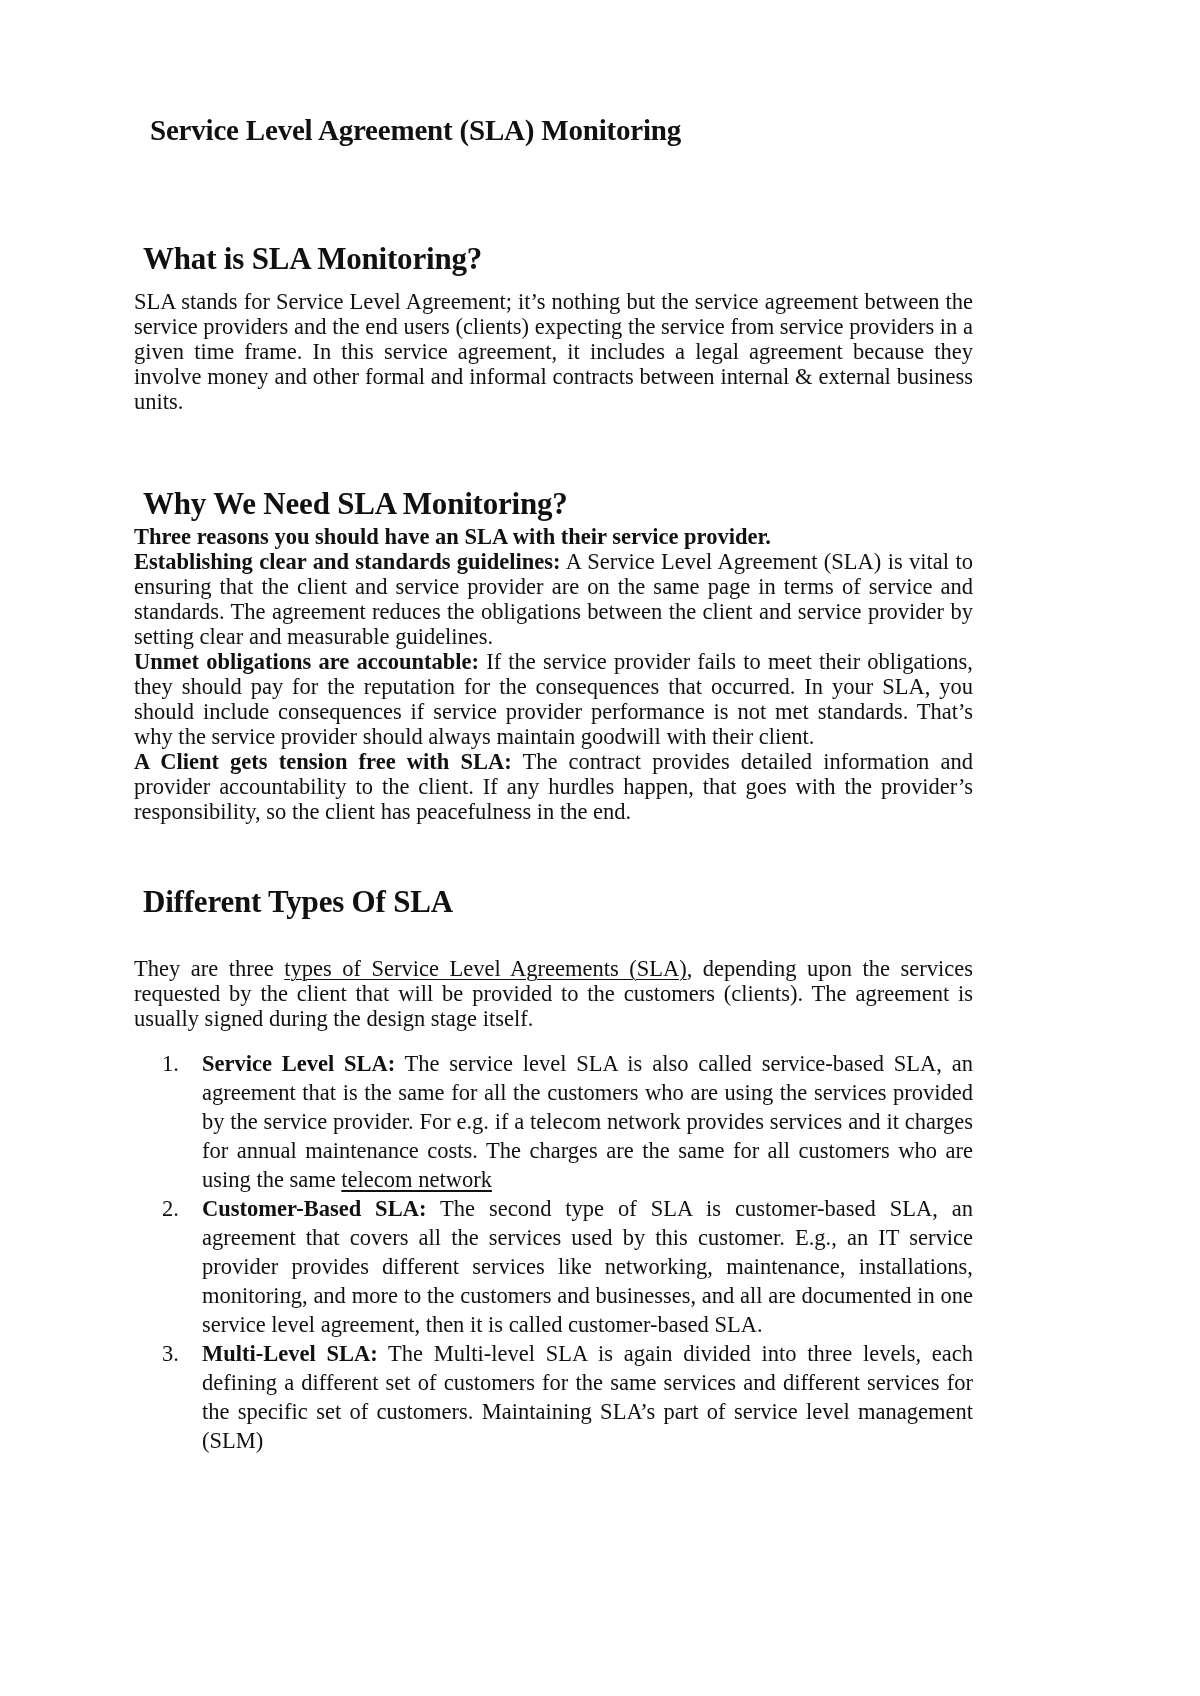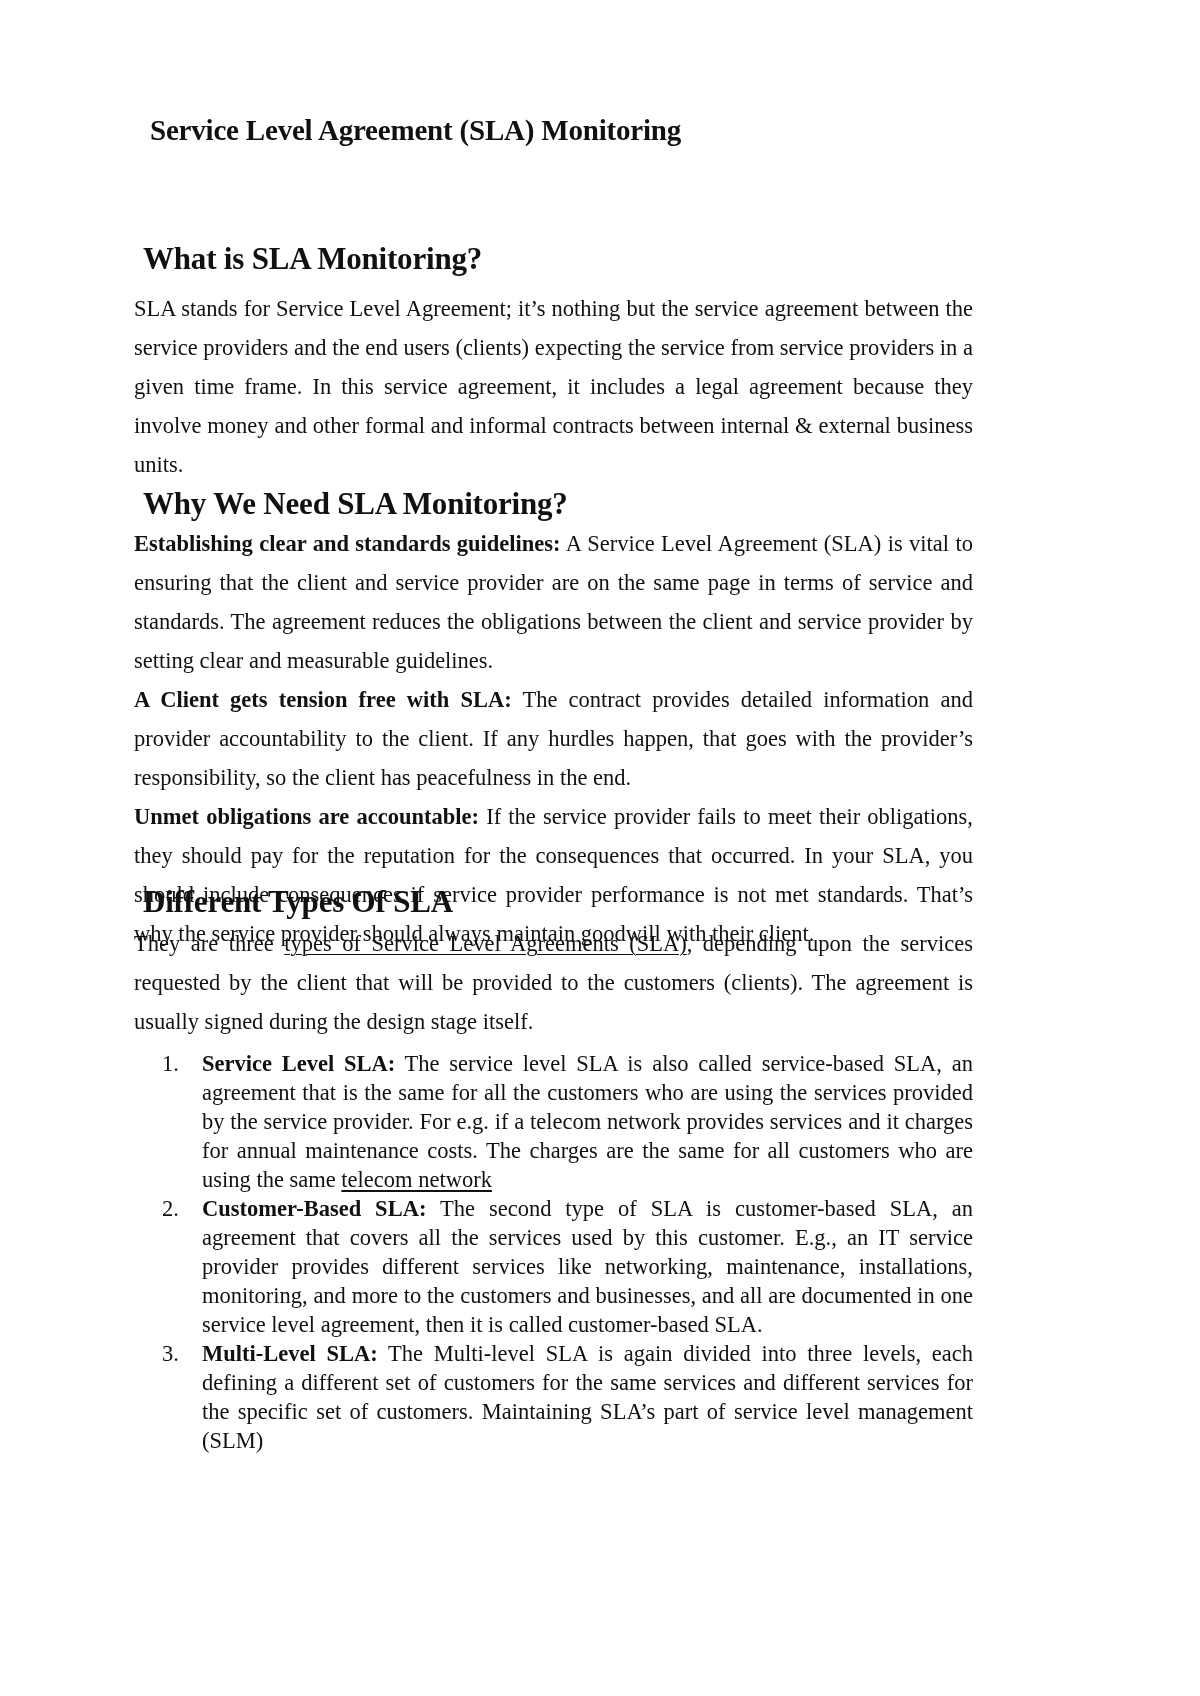"SLA stands for Service Level" .para { line-height: 39px -> 25px }
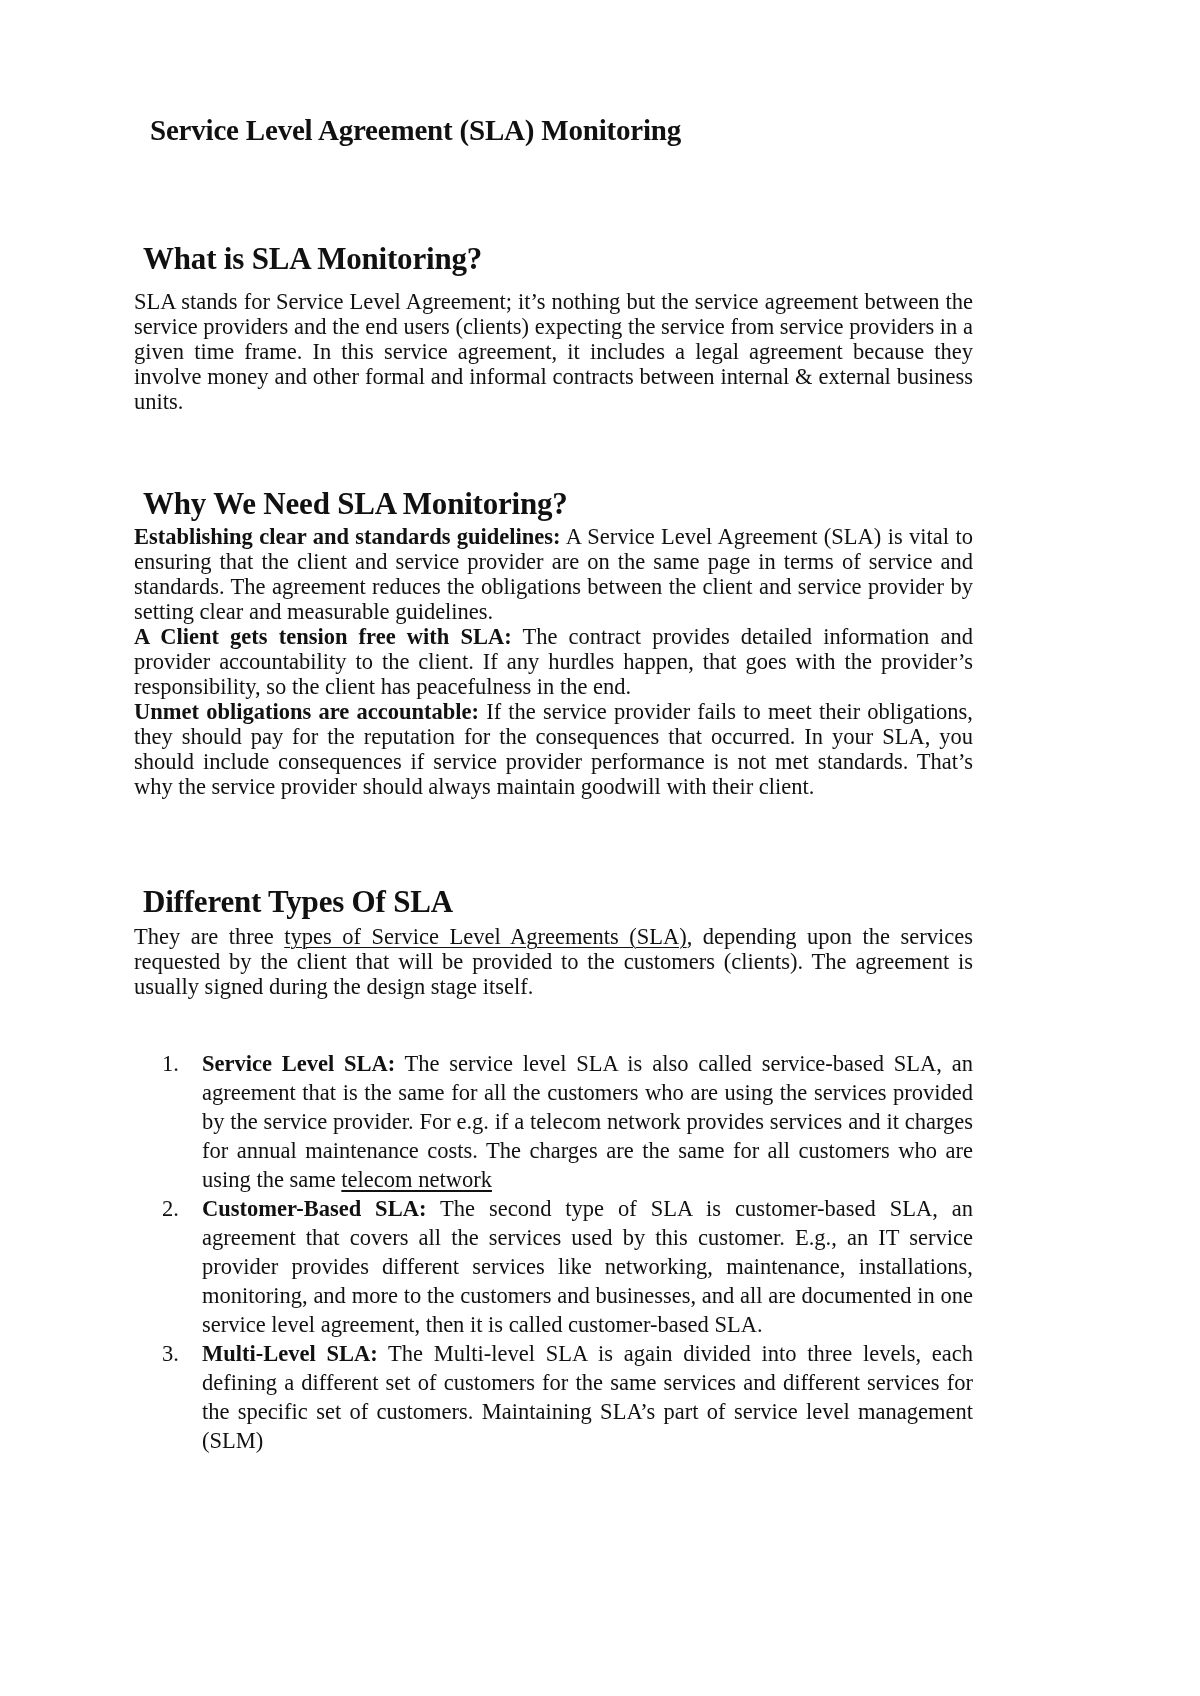"Three reasons you should have" div { html: none -> <div><b>Three reasons you should have an SLA with their service provider.</b></div> }
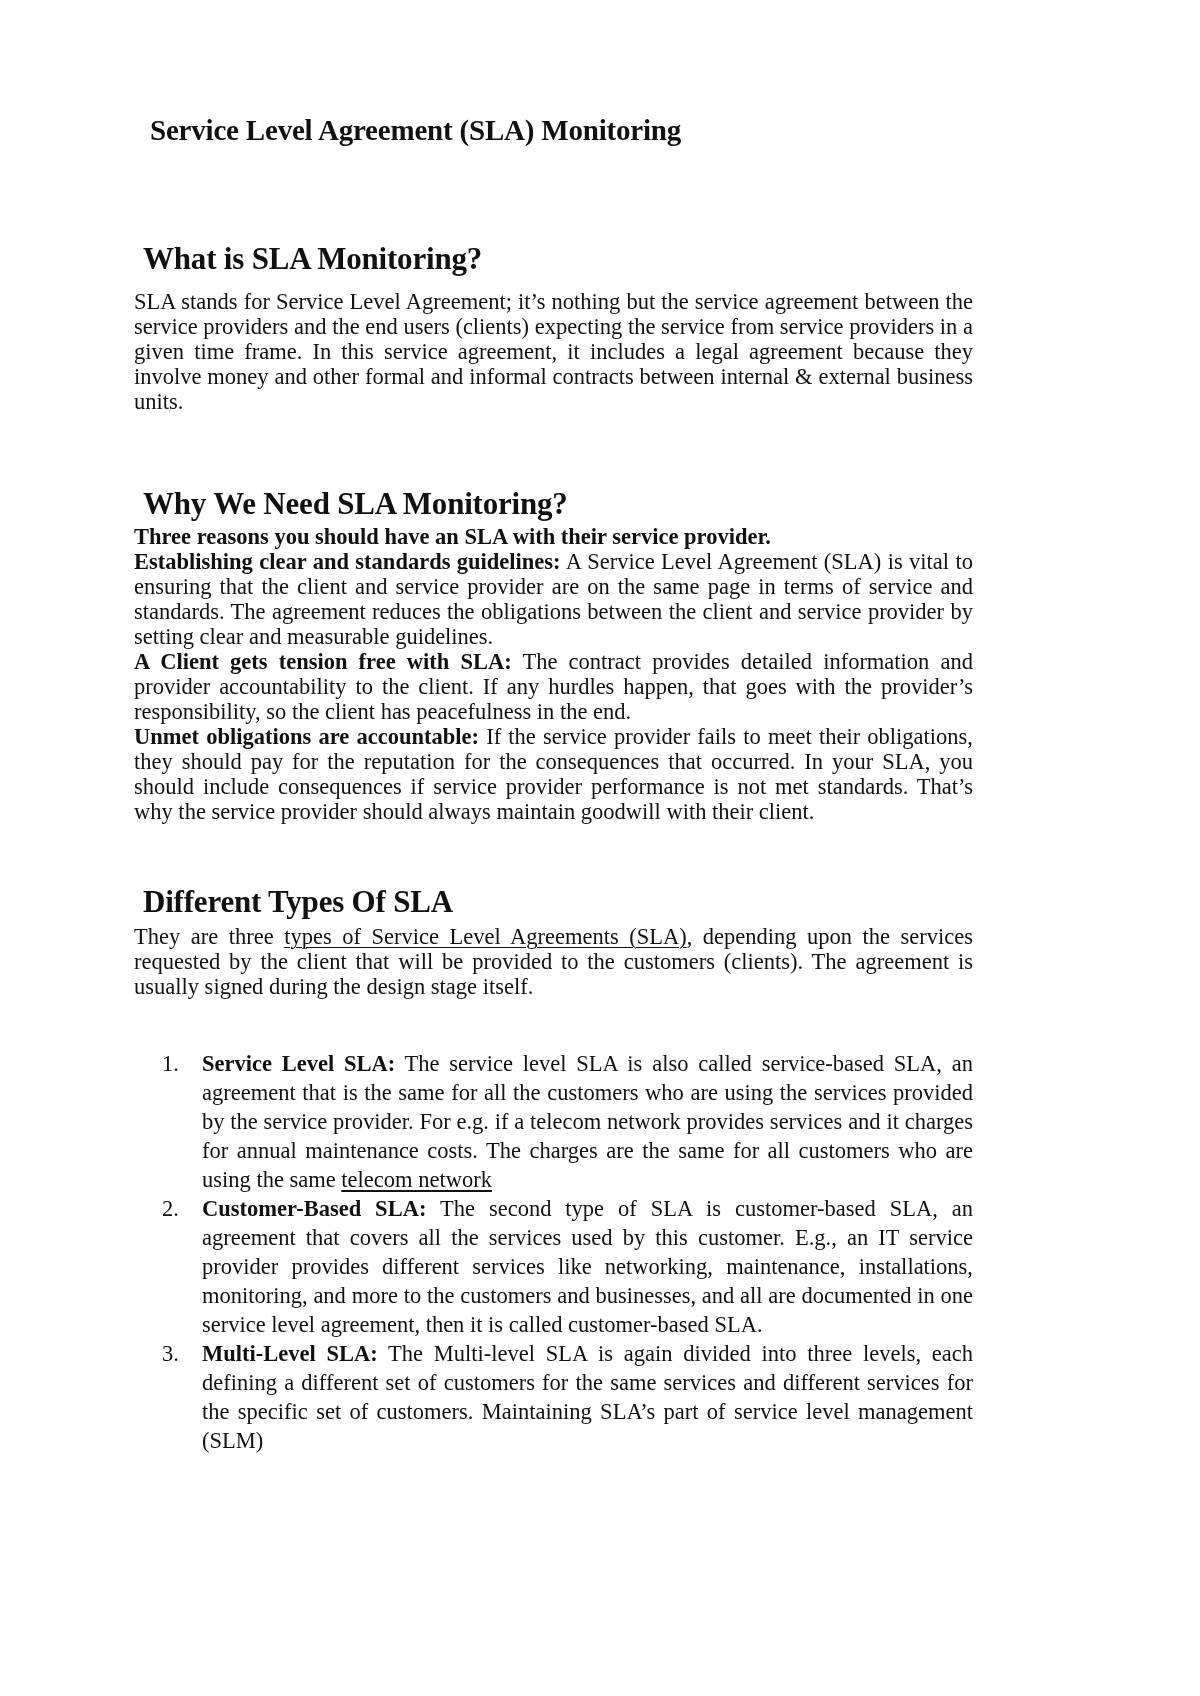"A Client gets tension free" div { order: before "Unmet obligations are accountable: If" -> after "Unmet obligations are accountable: If" }
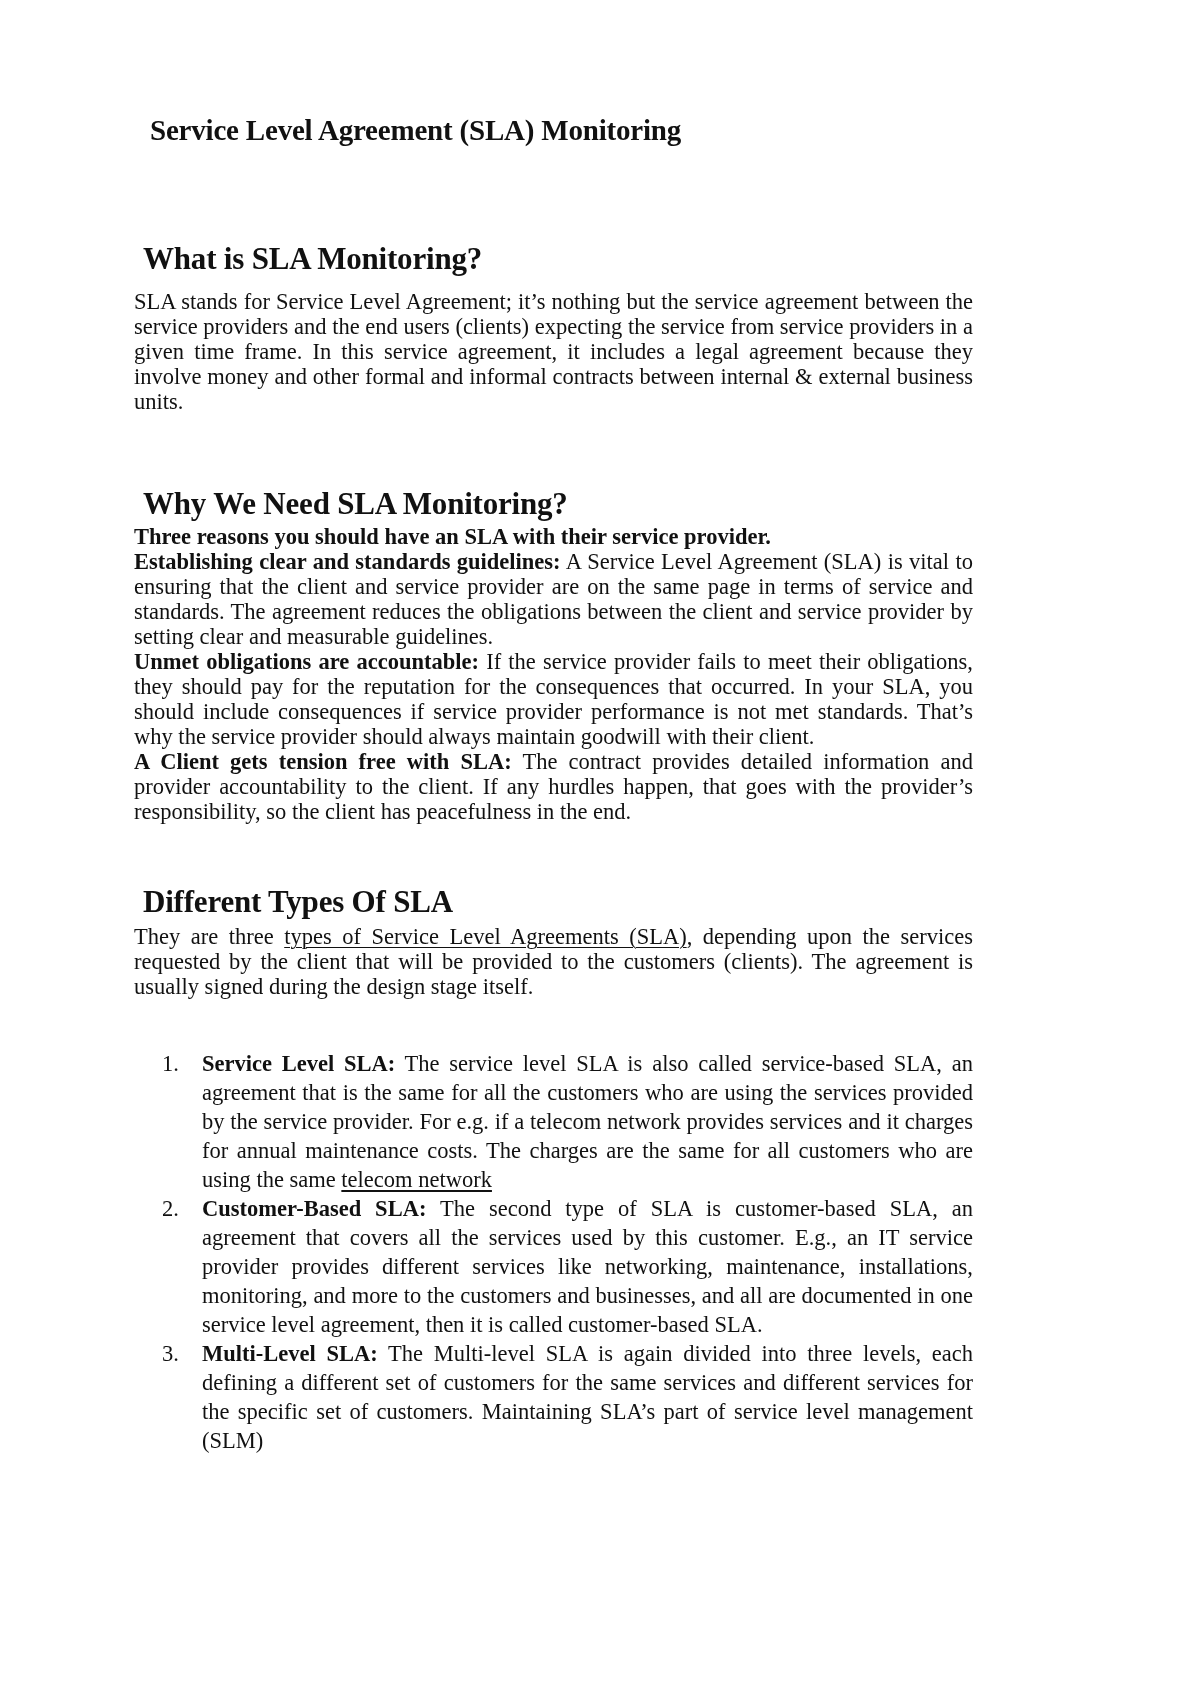"They are three types of" p.para { top: 924px -> 956px }
